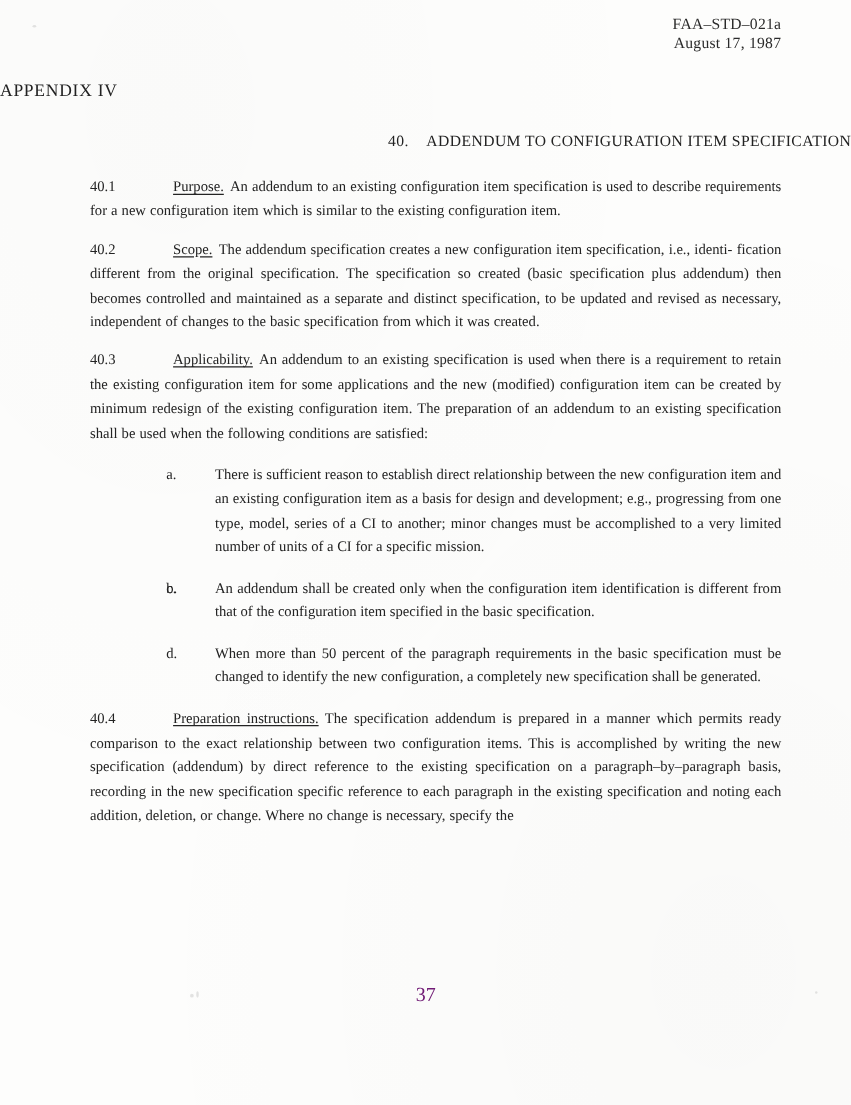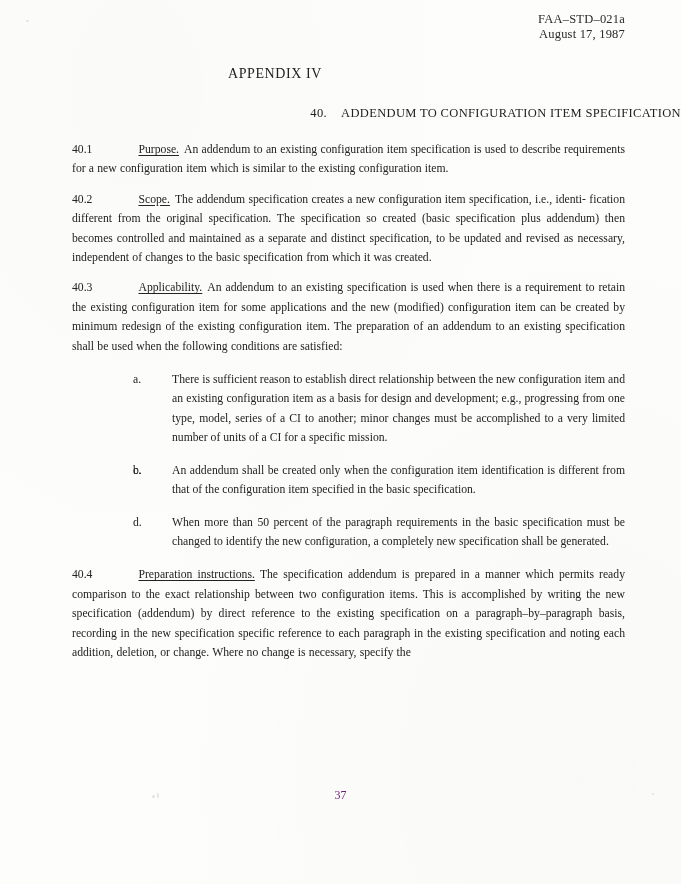"APPENDIX IV" .appendix-title { text-align: center -> none }
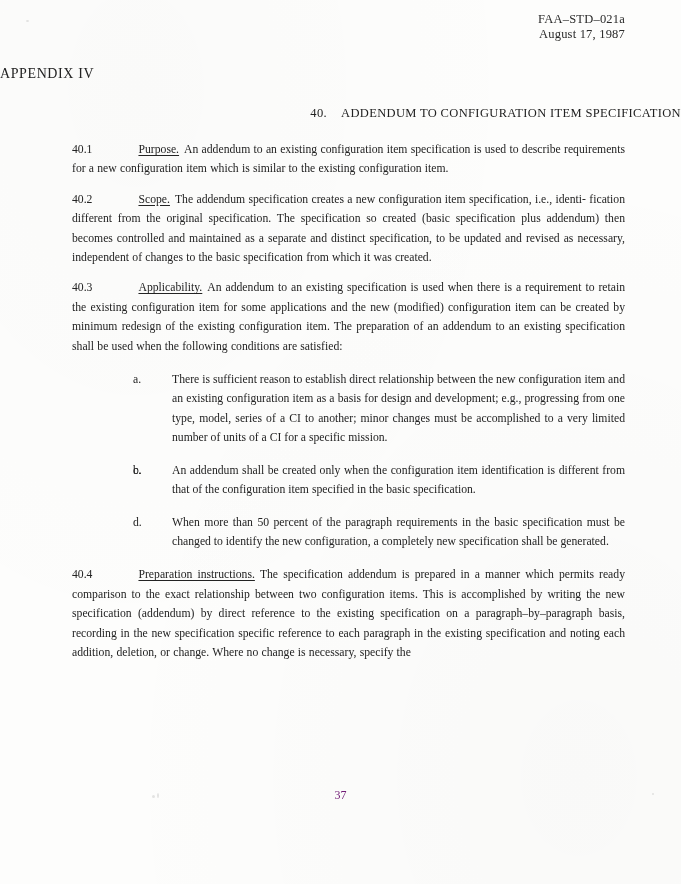"37" .footer-page { font-size: 12px -> 16px }
